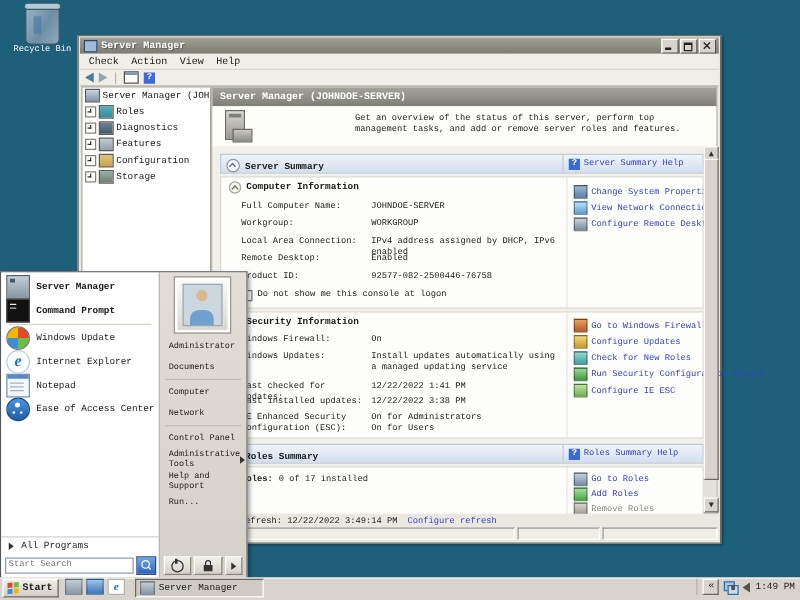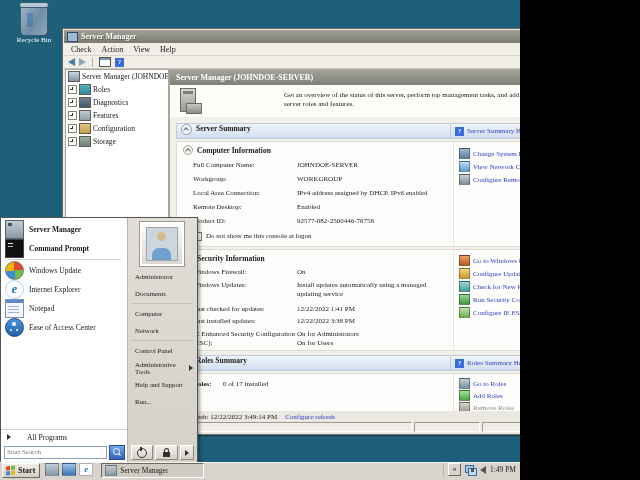"Server Manager" #screen { font-family: Liberation Serif, serif -> Liberation Mono, monospace; width: 520px -> 640px }
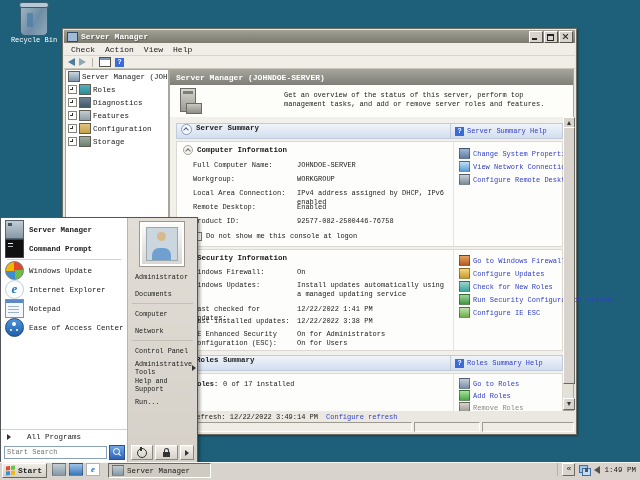"Server Summary" .band { align-items: flex-start -> flex-end }
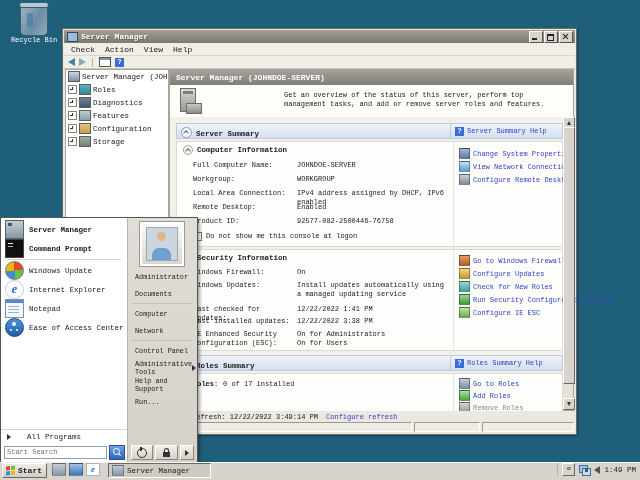"All Programs" .allprog { gap: 16px -> 6px }
